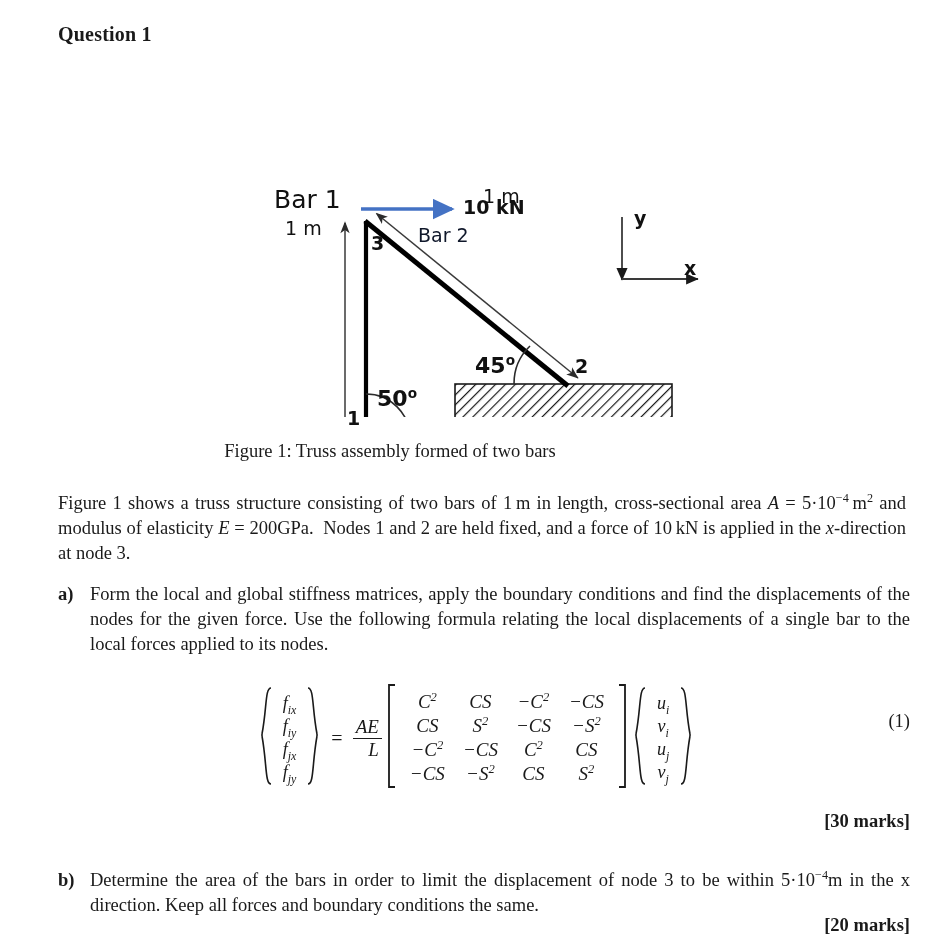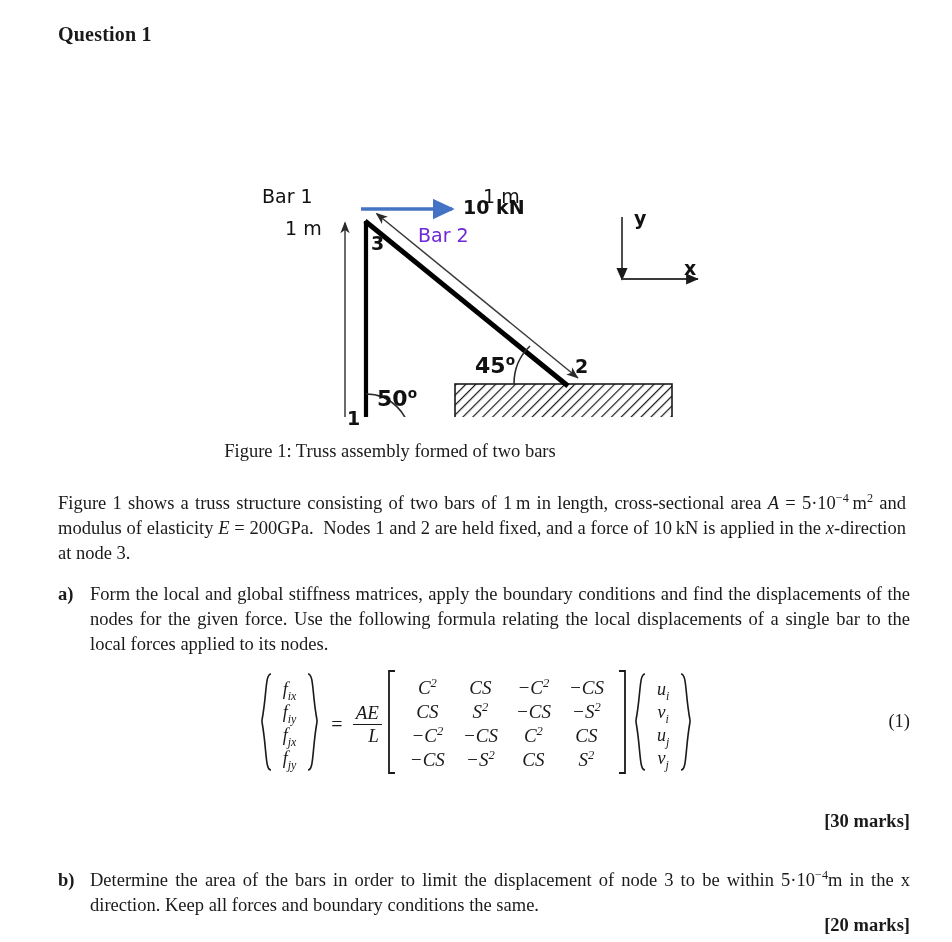"Bar 1" span { font-size: 19px -> 25px; left: 262px -> 274px }
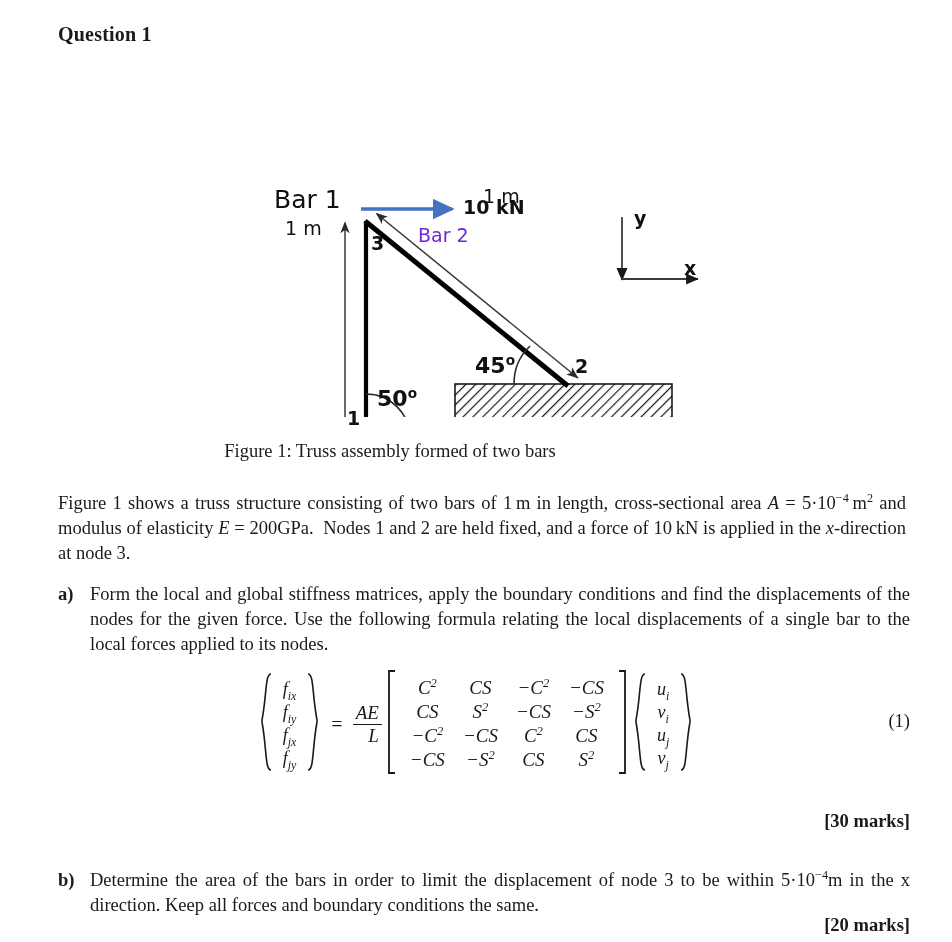"Bar 2" span { color: #6d28d9 -> #0f172a }
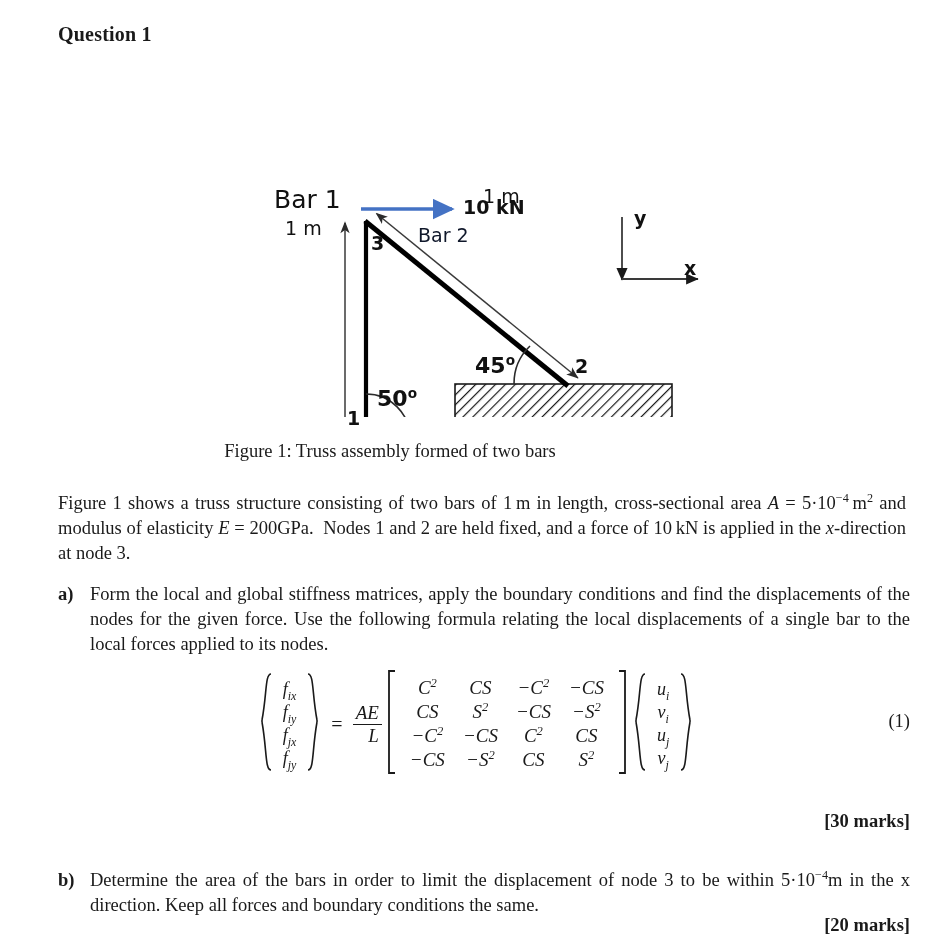"fix" .eq-row { top: 2px -> 16px }
